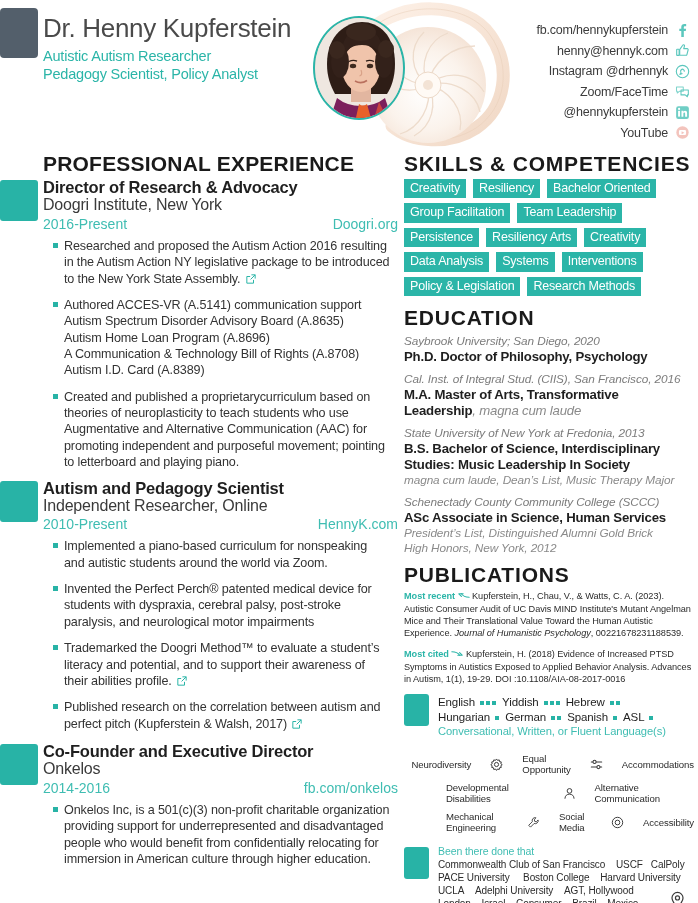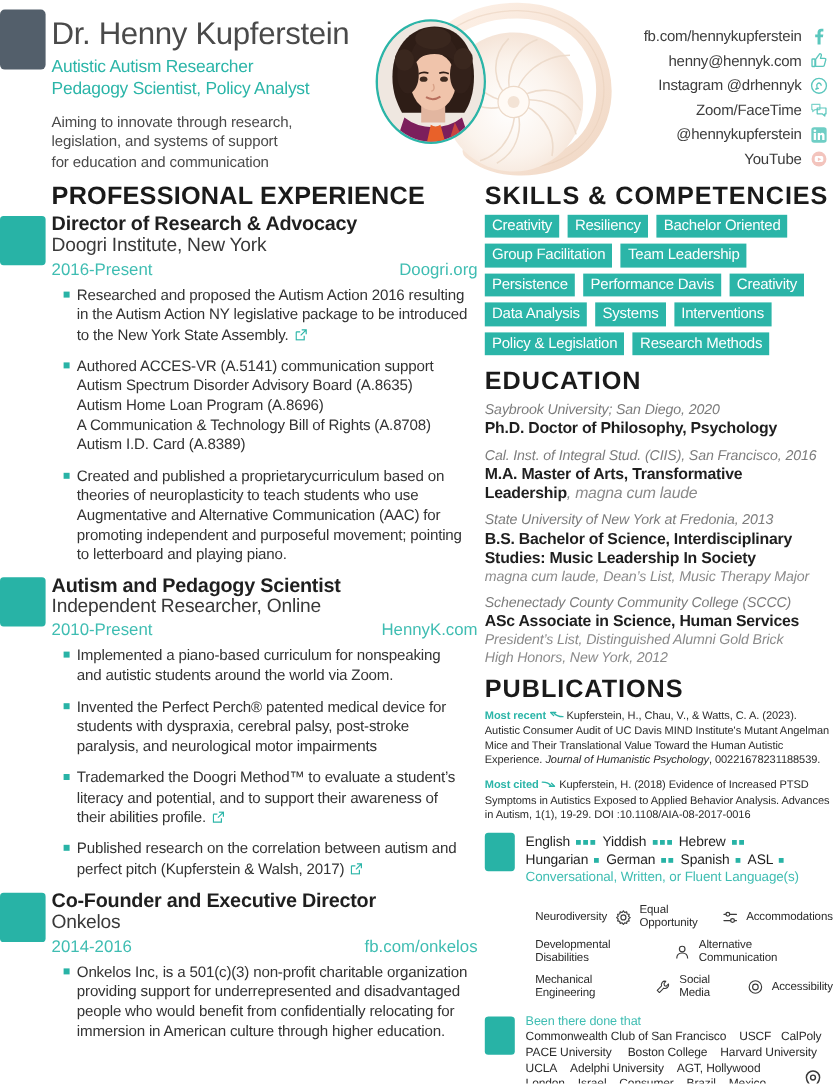"Aiming to innovate through research," div.hdr-summary { html: <div> <div>Aiming to innovate through research,</div> <div>legislation, and systems of support</div> <div>for education and communication</div> </div> -> none }
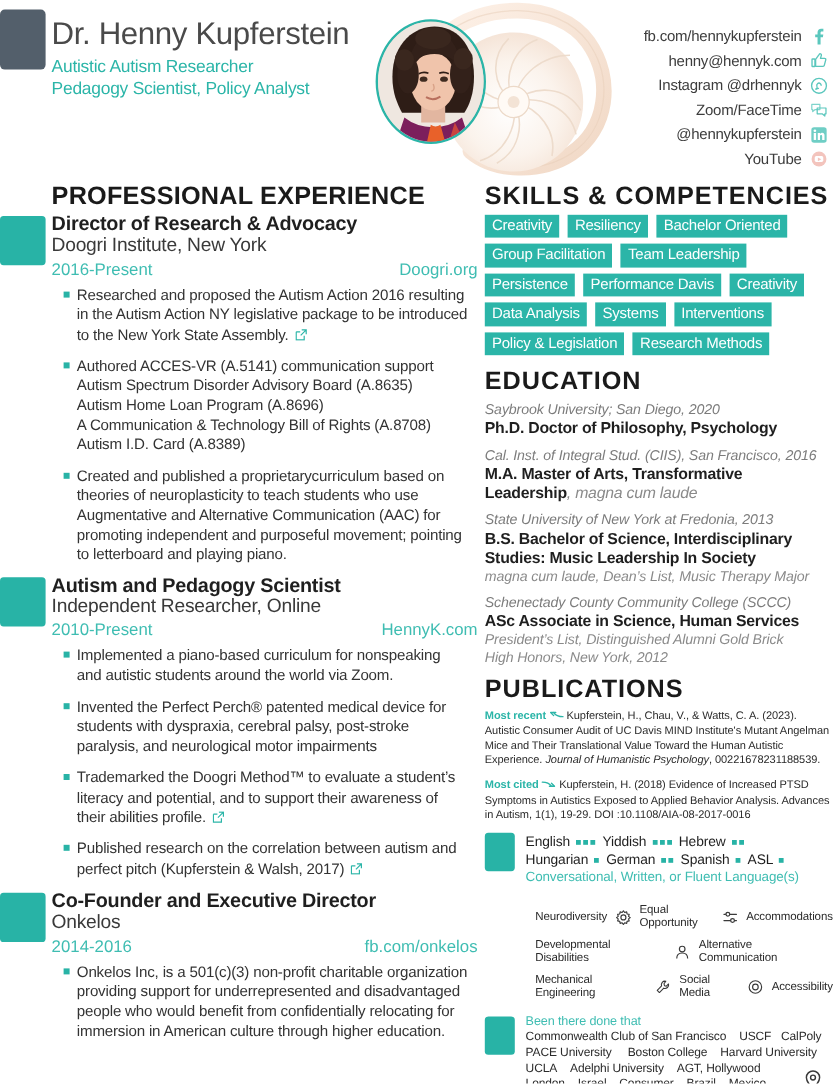"Performance Davis" span.chip { text: Performance Davis -> Resiliency Arts }
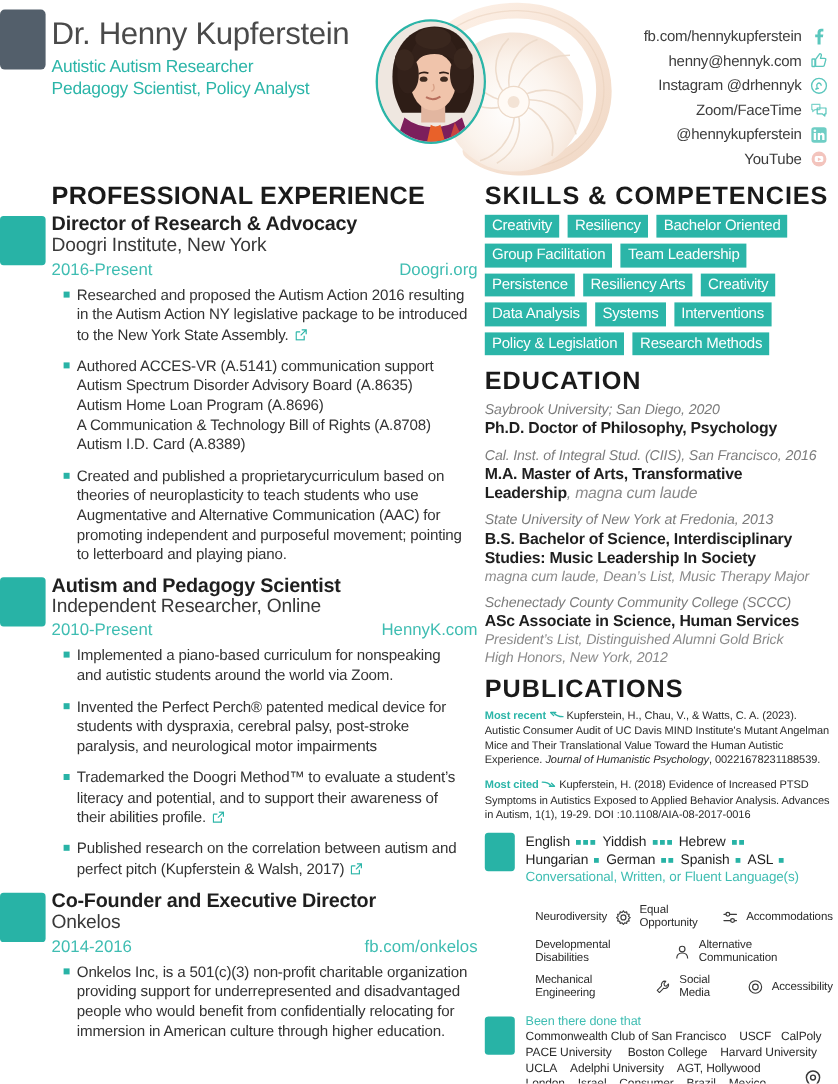"Neurodiversity" .kw-row { gap: 7px -> 19px }
